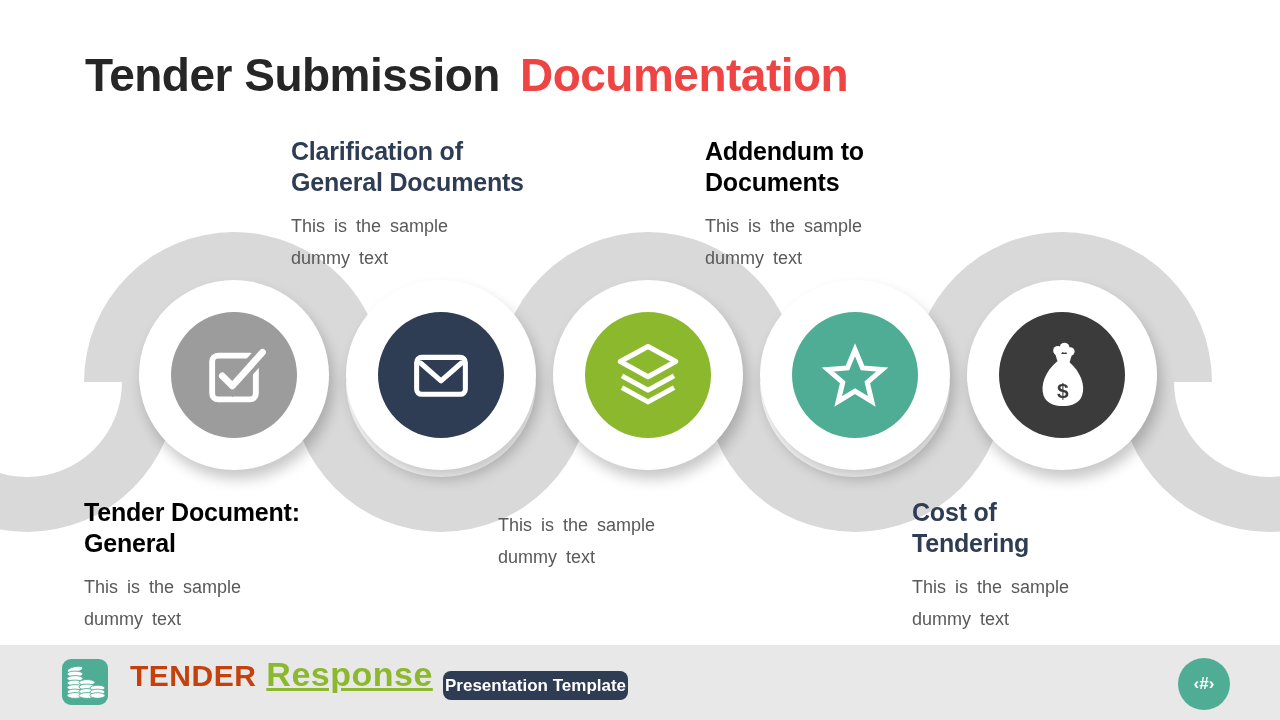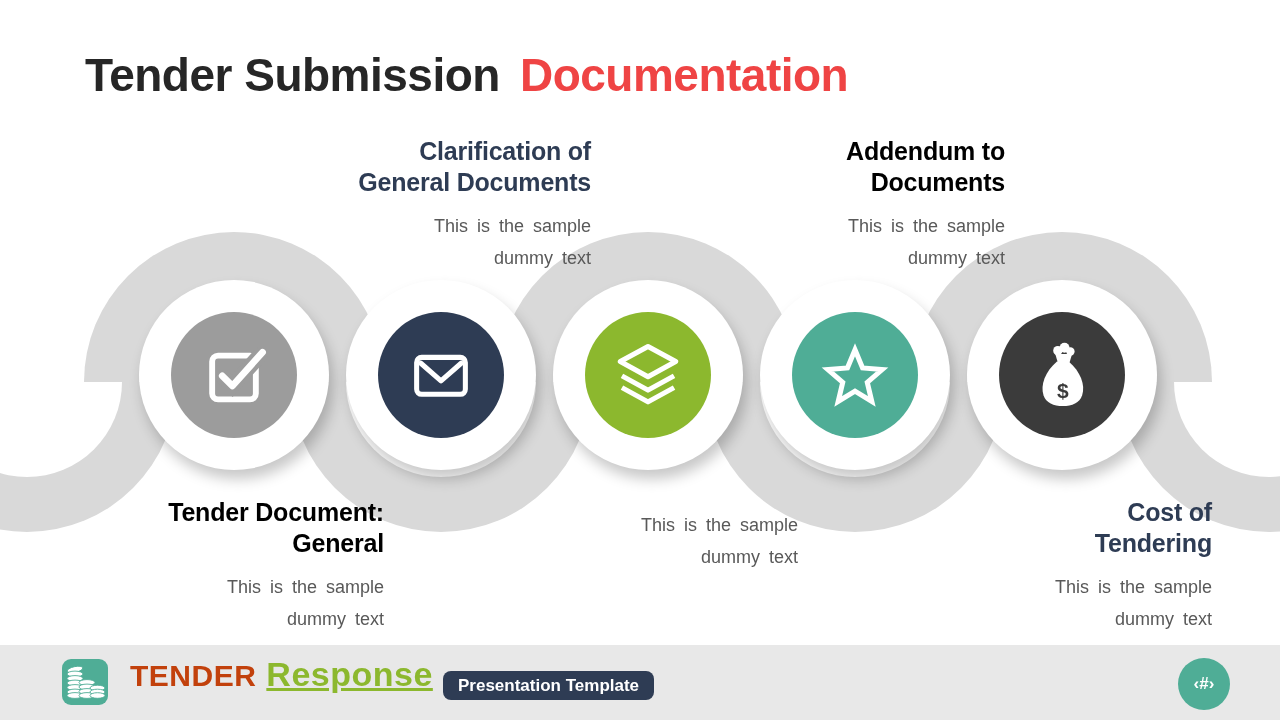"Clarification of" .txt { text-align: right -> left }
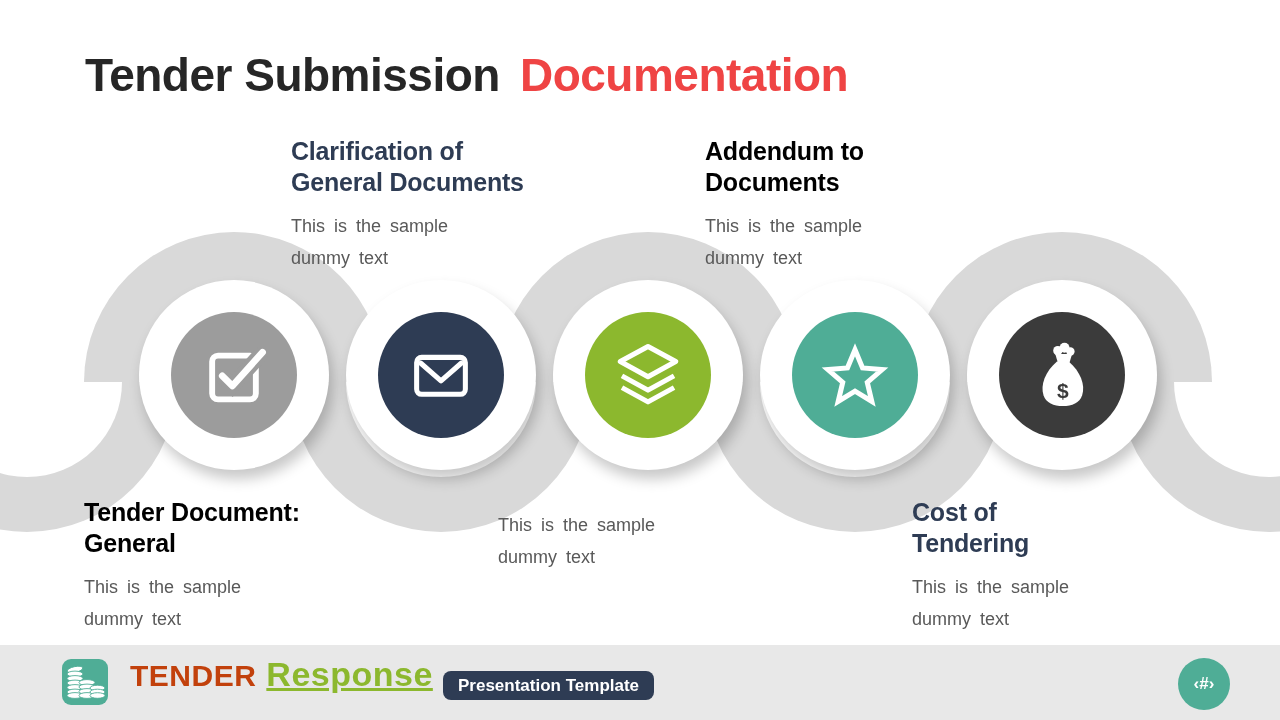"Presentation Template" .pill { padding: 0 15px -> 0 2px }
